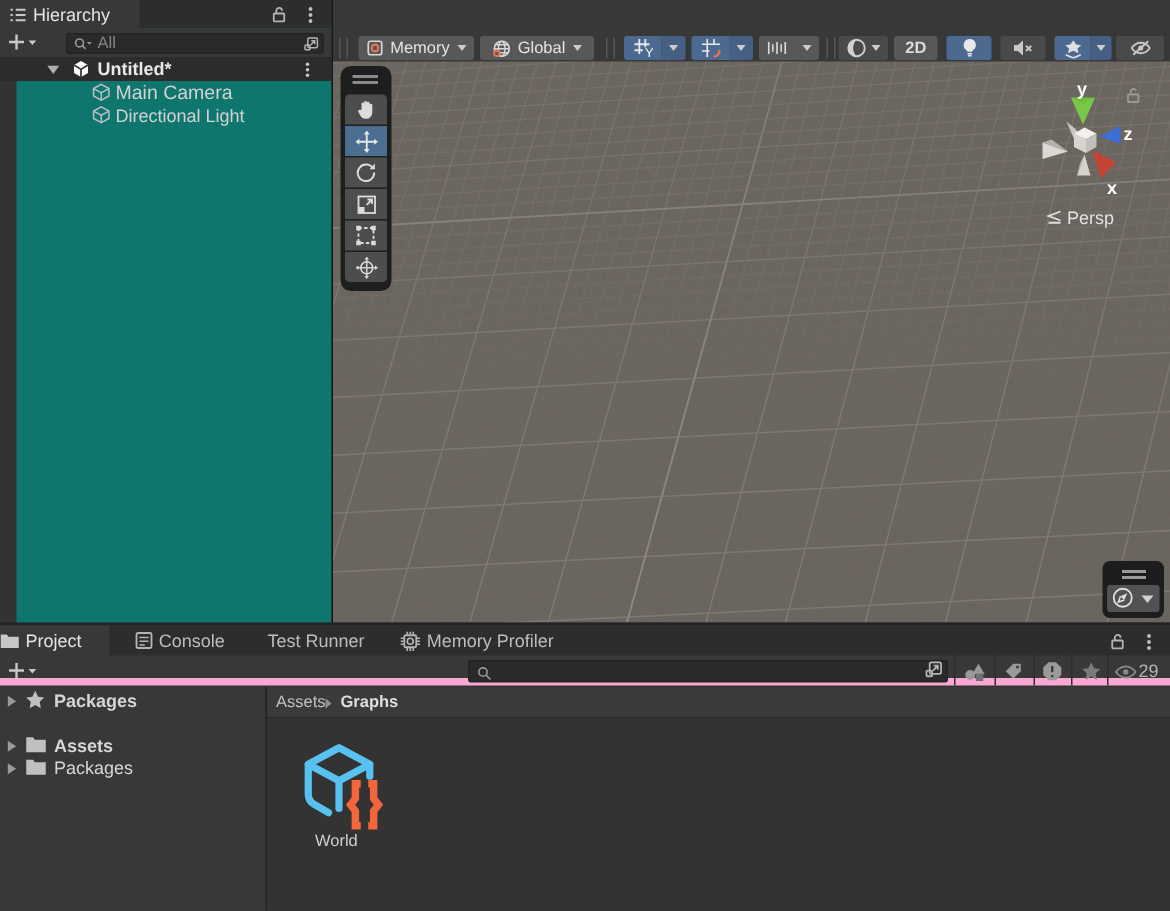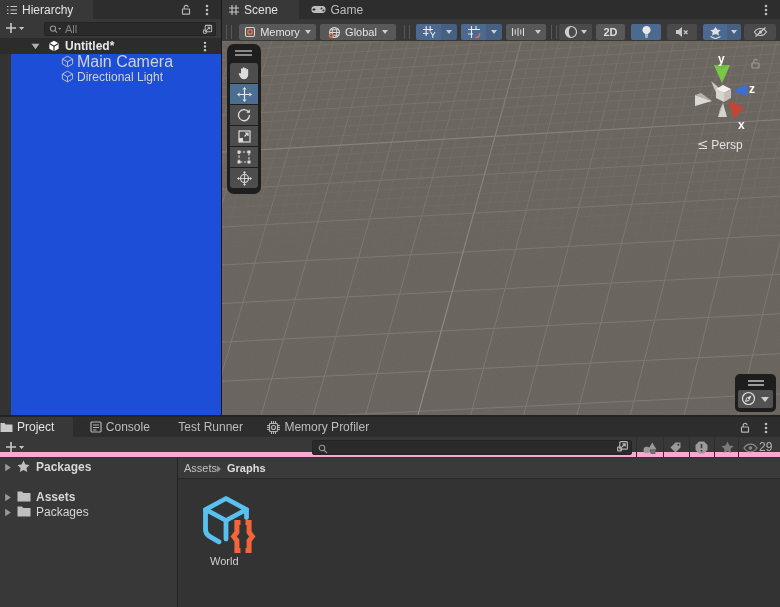"Hierarchy" div.abs { background: #1d4ed8 -> #0f766e }
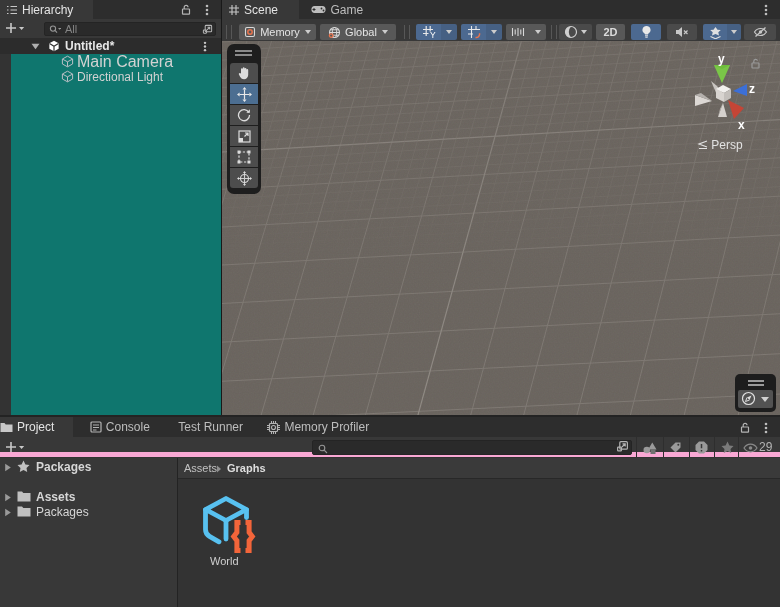"Scene Game" div.tabbar { html: <div> <div> <svg> <g> <path></path> </g> </svg>Scene</div> <div> <svg> <path></path> <path></path> <circle></circle> <circle></circle> </svg>Game</div> <svg> <g> <circle></circle> <circle></circle> <circle></circle> </g> </svg> </div> -> none }
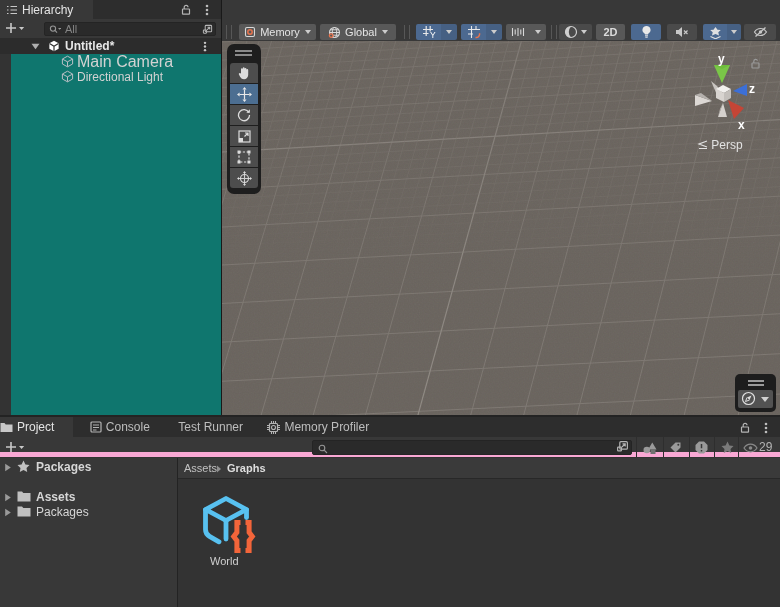"Main Camera" span { font-size: 16px -> 13px }
